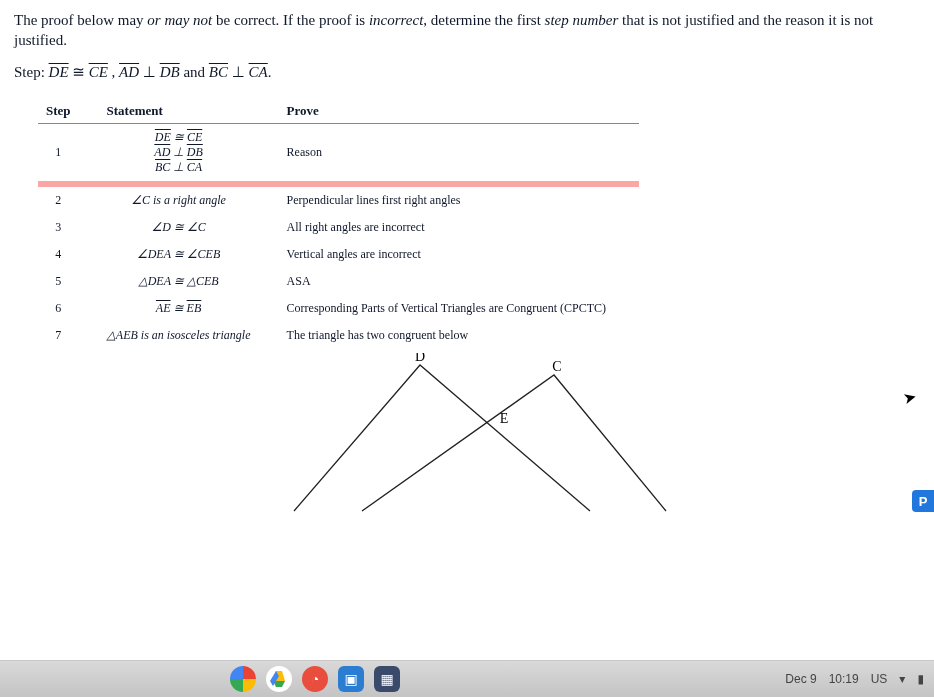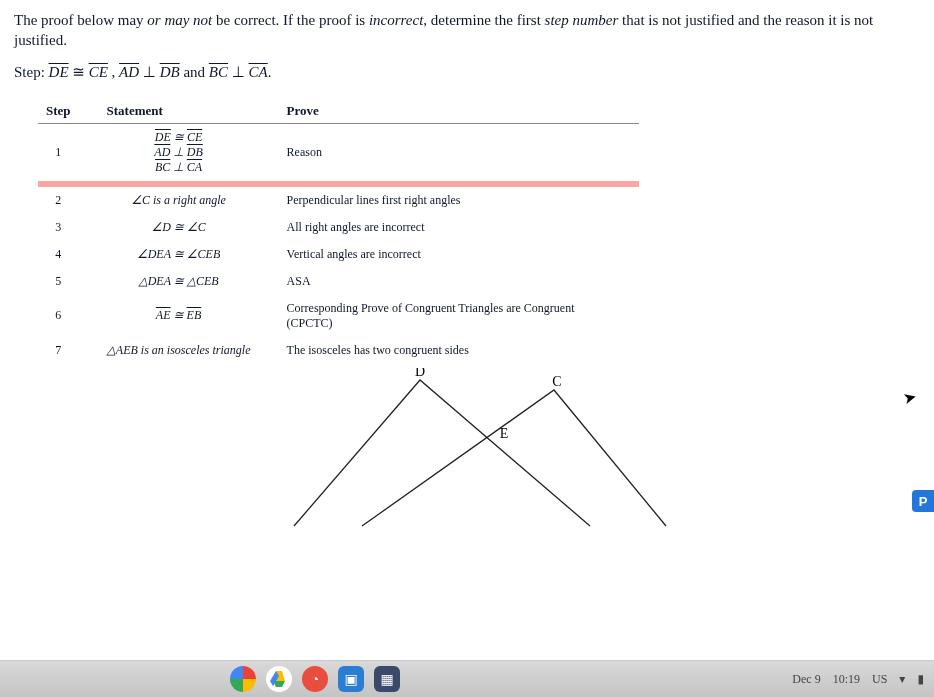"Corresponding Prove of Congruent" td.rsn { text: Prove of Congruent -> Parts of Vertical }
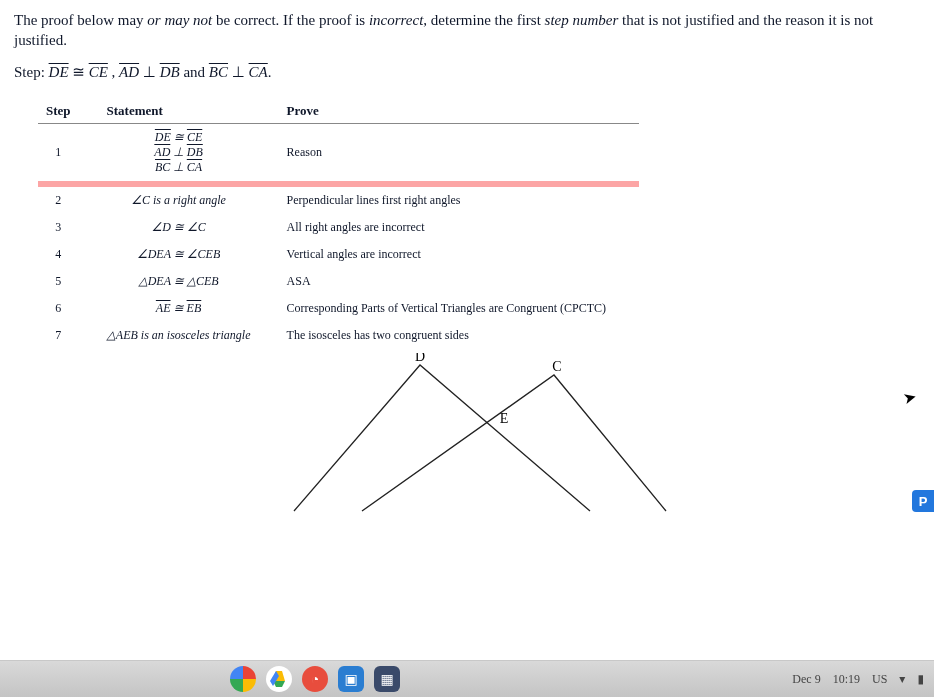"The isosceles has two congruent" td.rsn { text: isosceles has two congruent sides -> triangle has two congruent below }
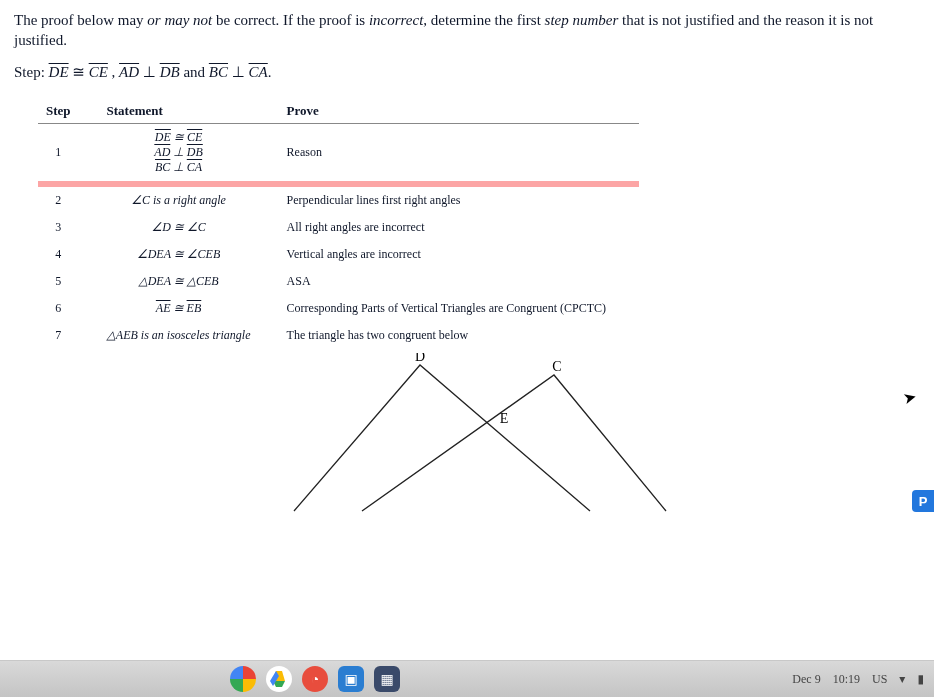"Dec 9" .tray { font-family: Liberation Serif, serif -> none }
